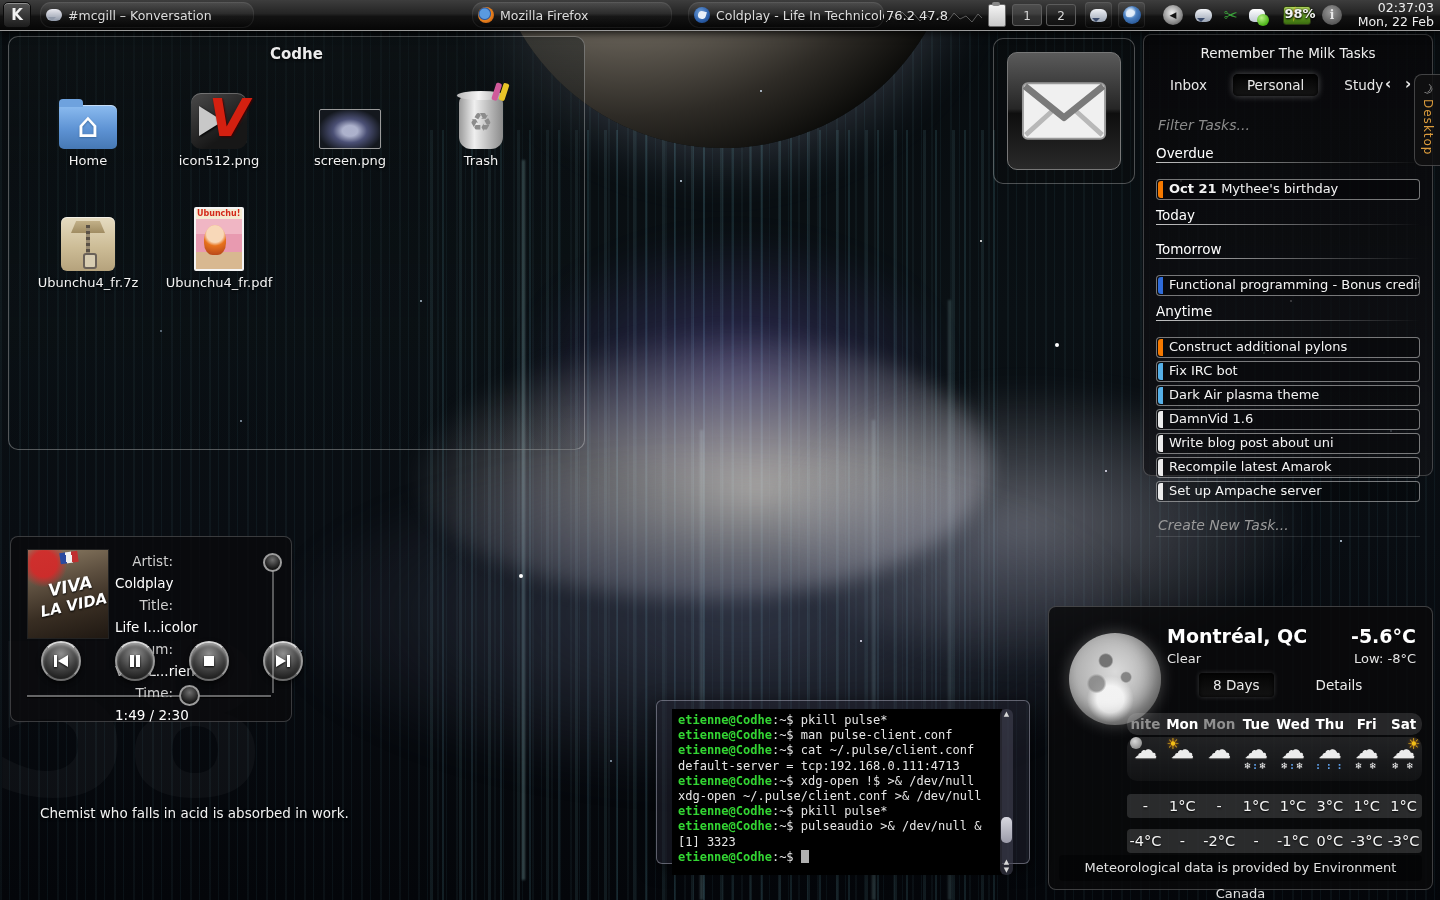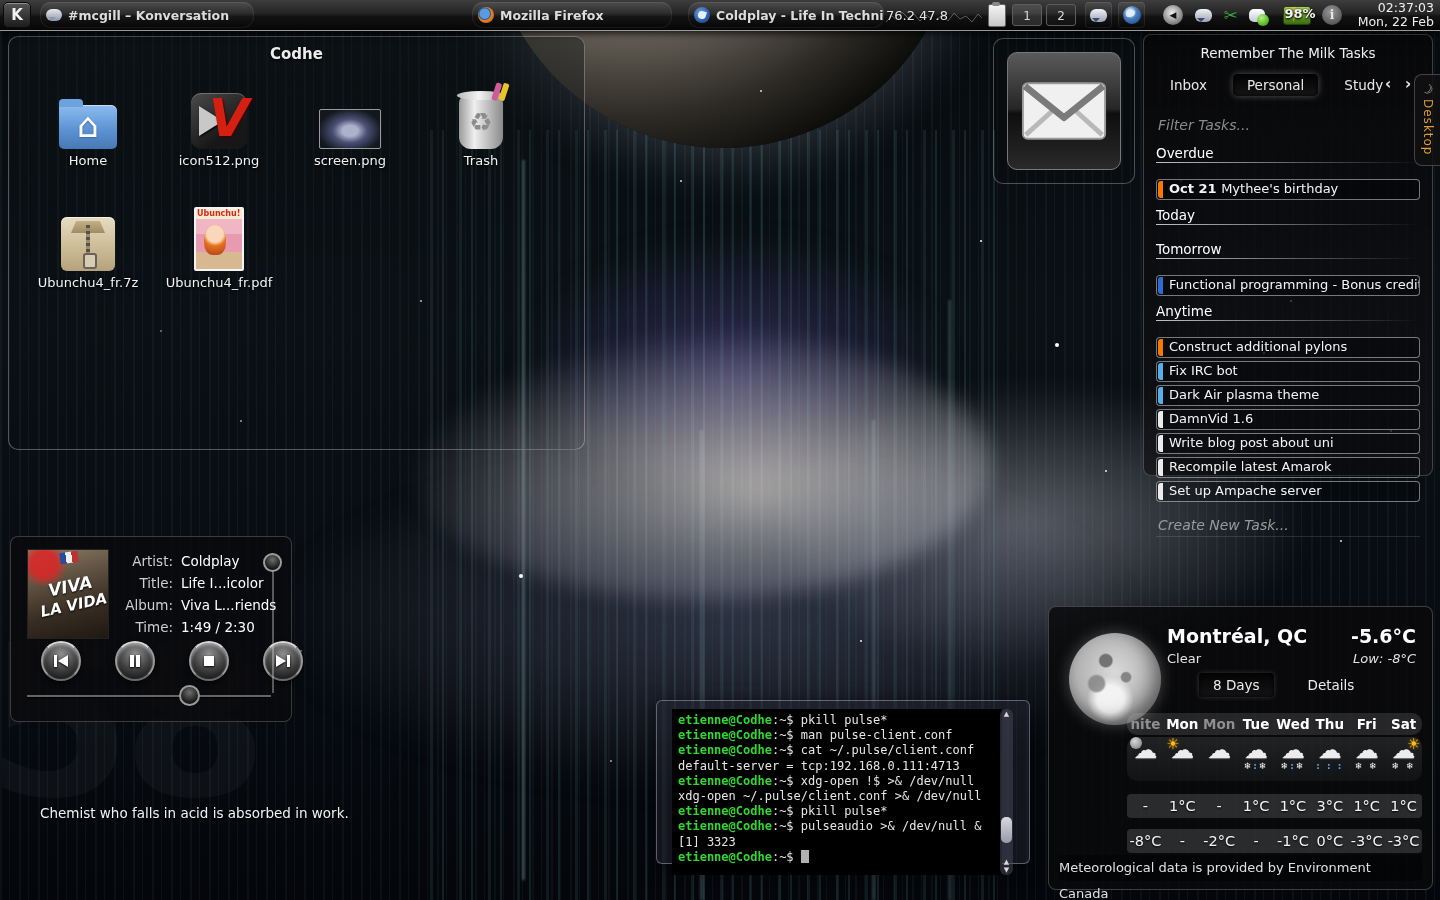"#mcgill – Konversation" .pbtn { font-weight: bold -> none }
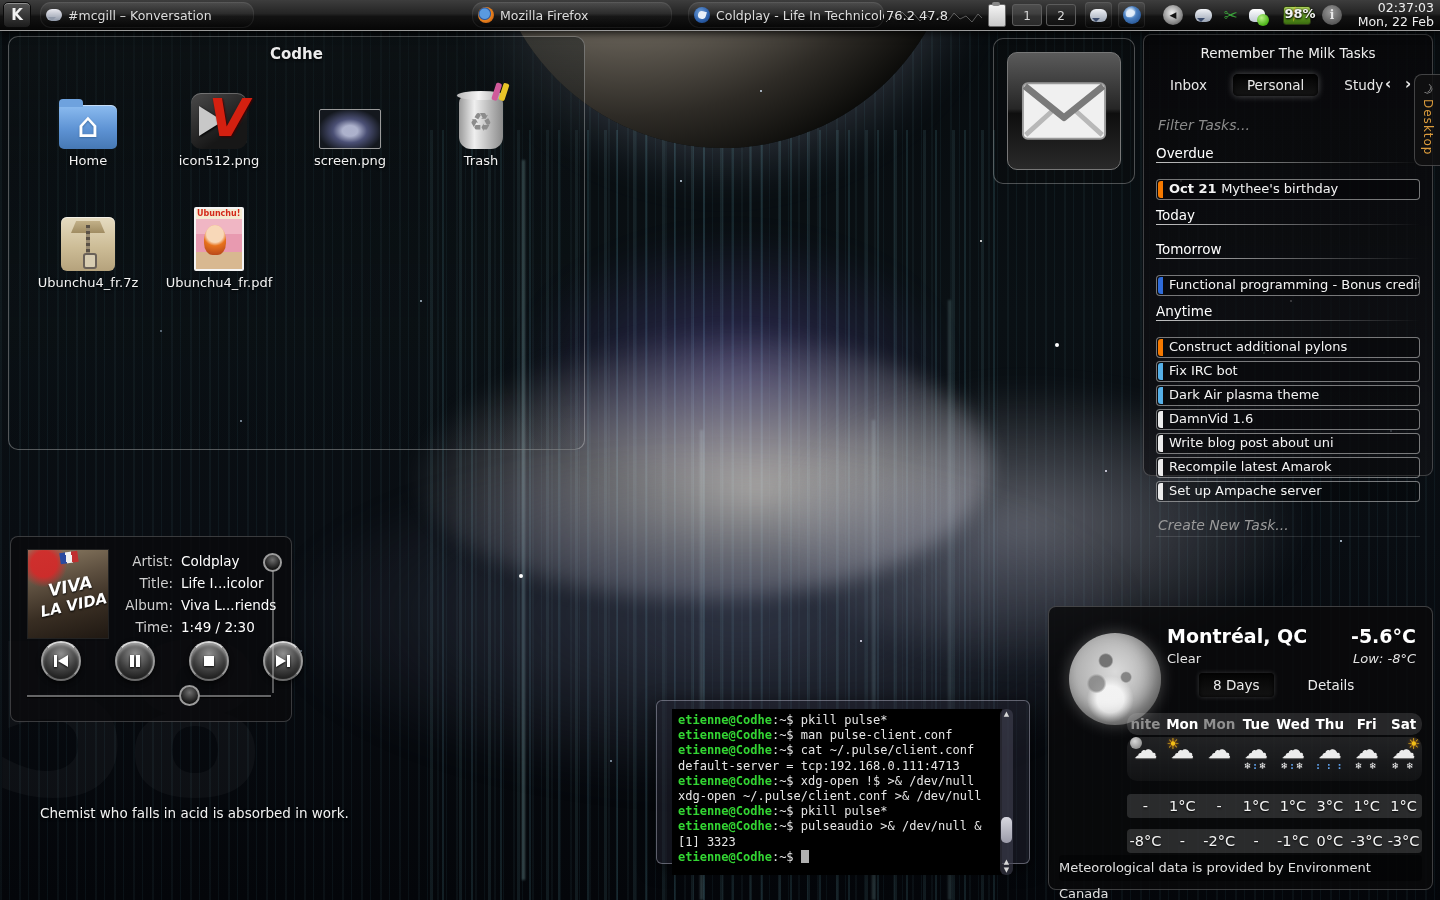"Artist:" .meta .row { flex-direction: none -> column }
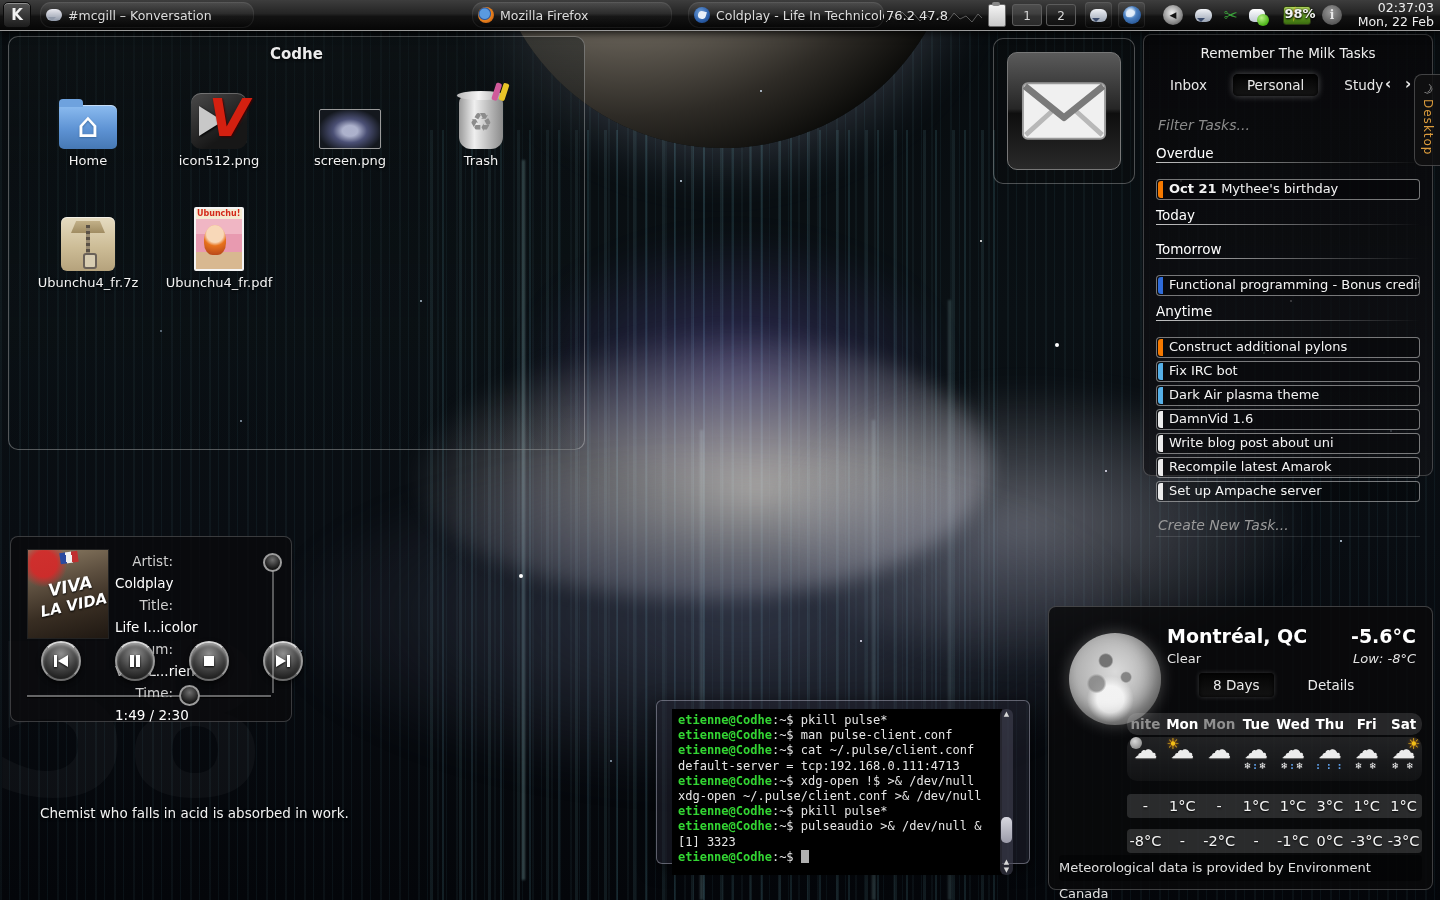"Low: -8°C" .wx-low-now { font-style: italic -> none }
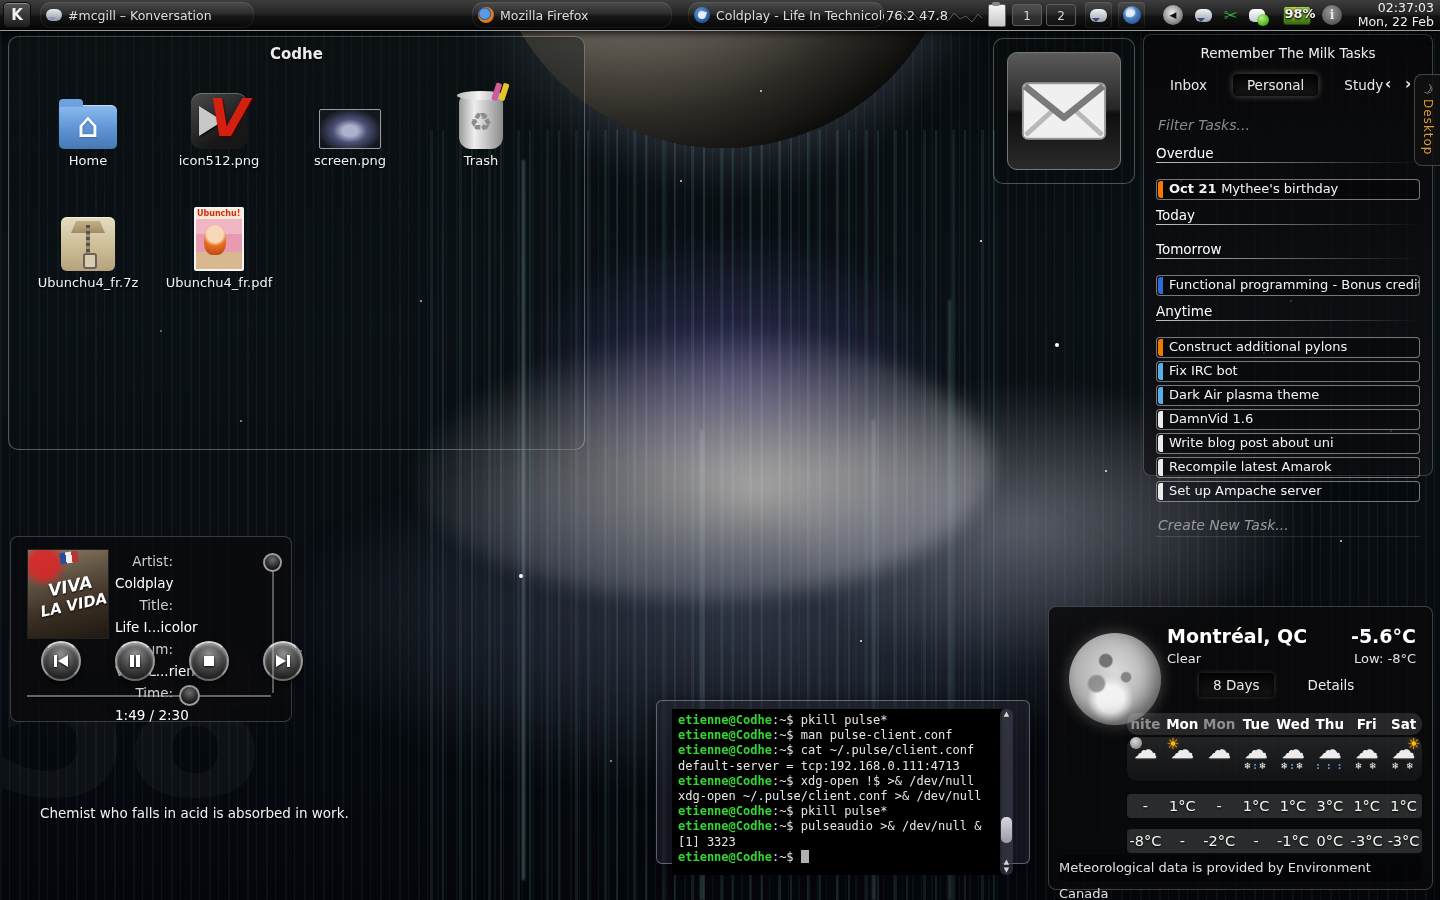"8 Days" .wx-tabs { gap: 20px -> 28px }
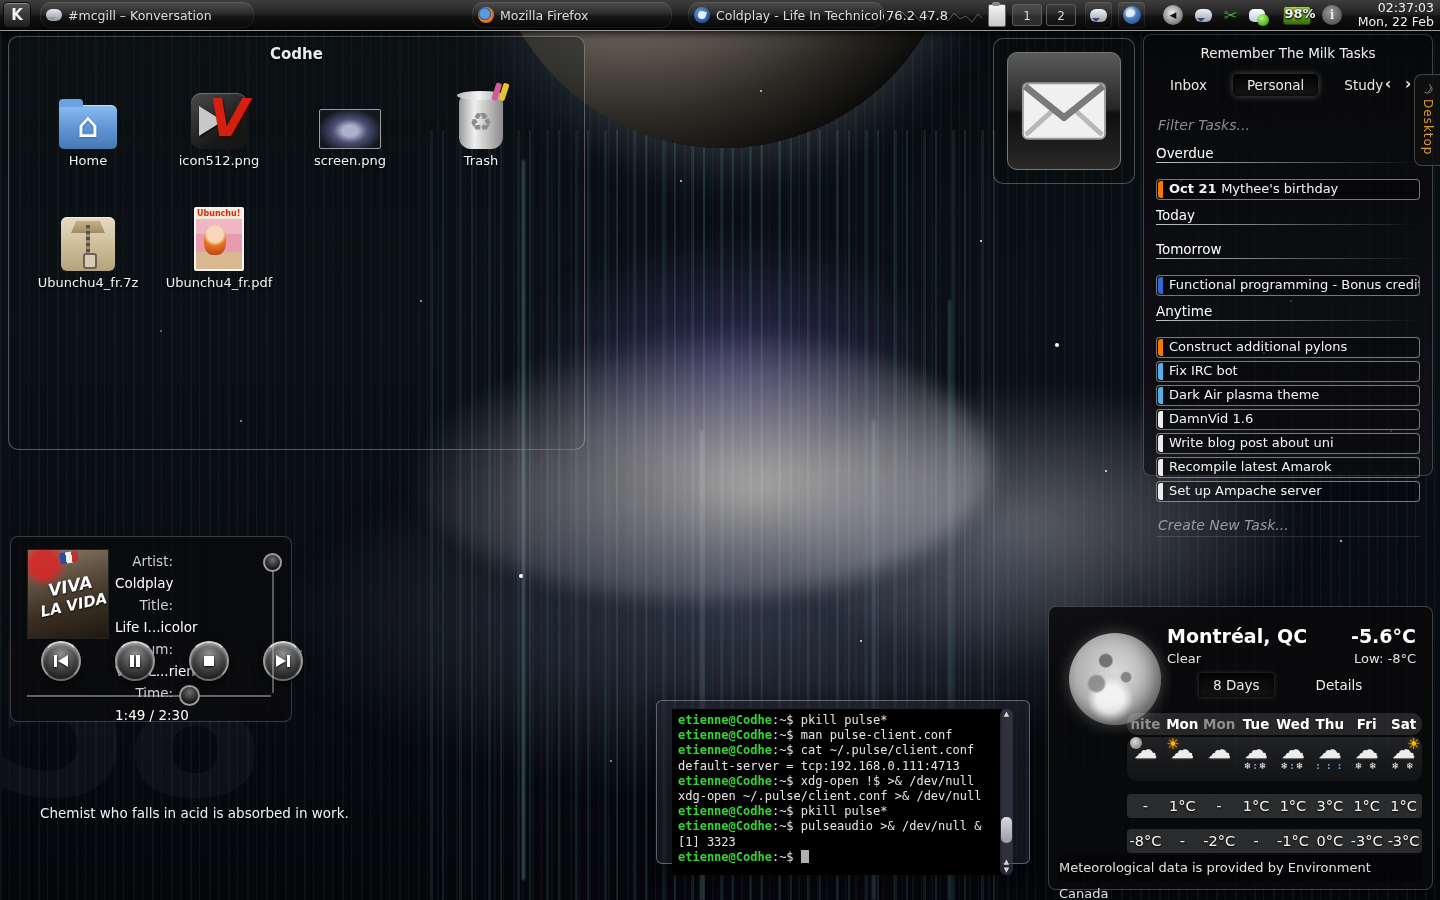"-8°C" div.wx-cell { text: -8 -> -4 }
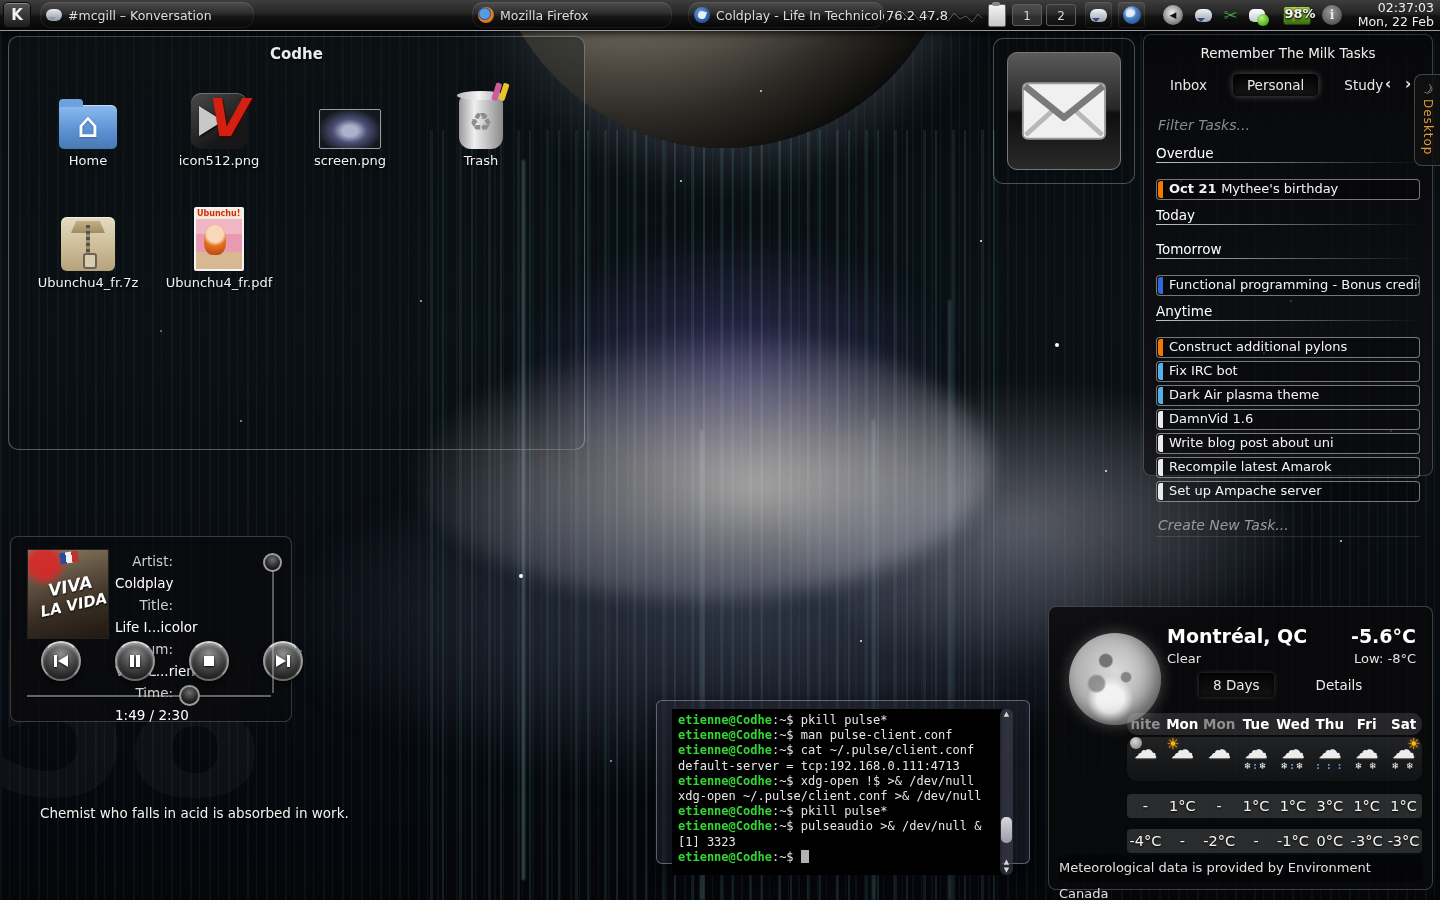"Meteorological data is provided by" .wx-attr { text-align: none -> center }
